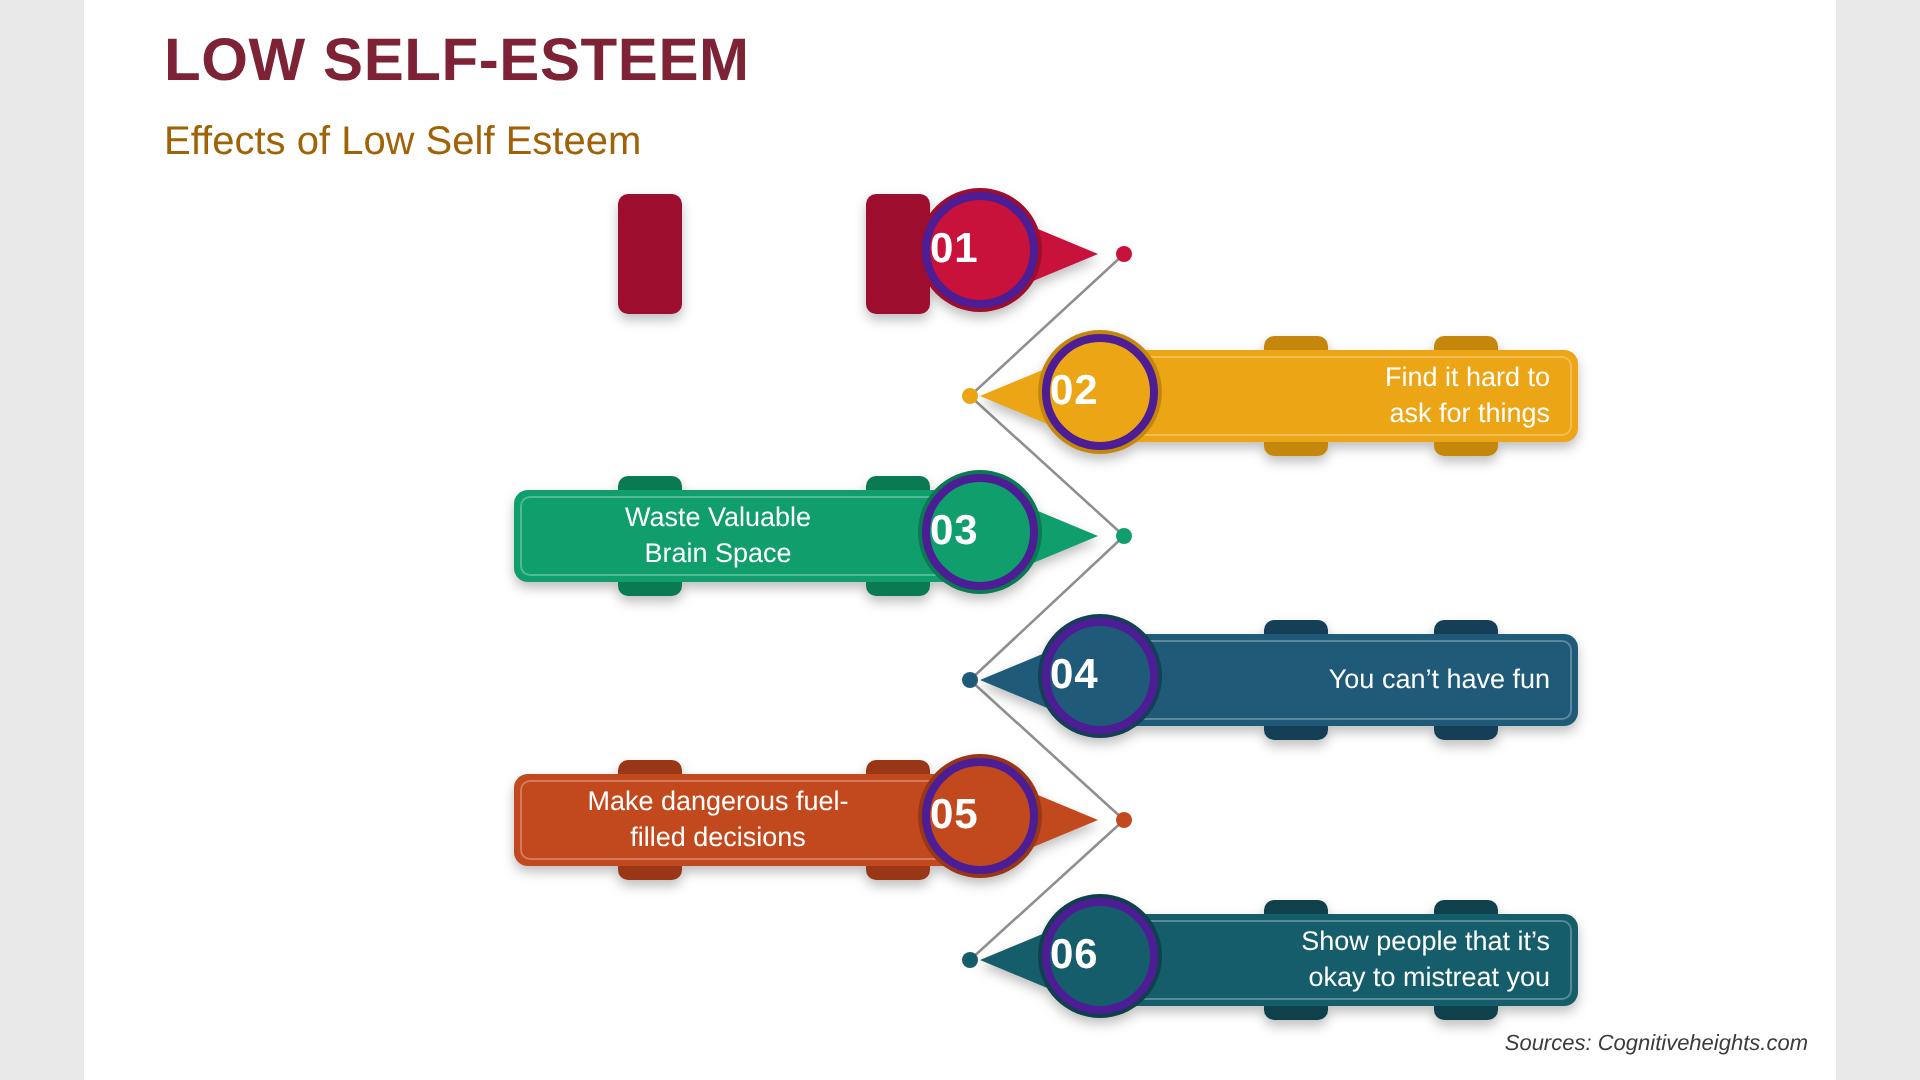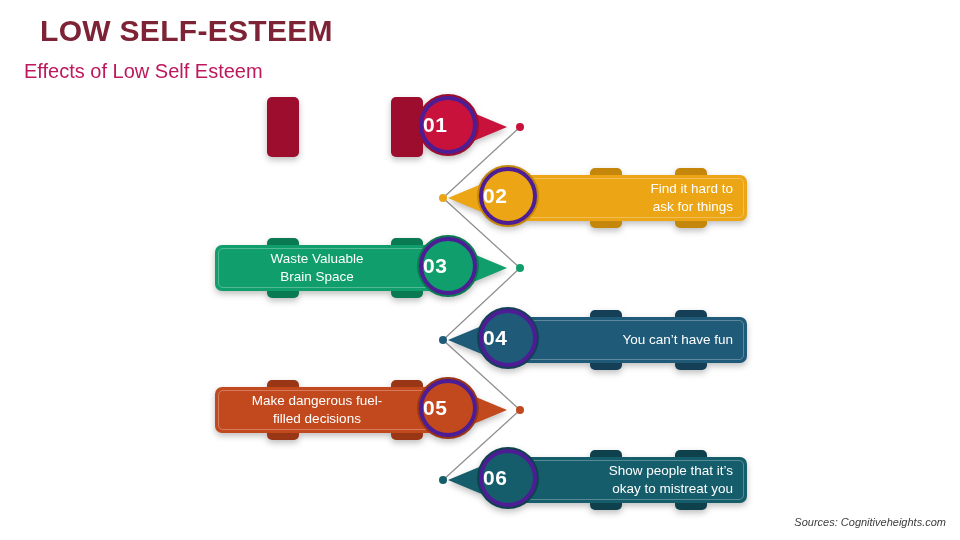"LOW SELF-ESTEEM" #stage { width: 960px -> 876px }
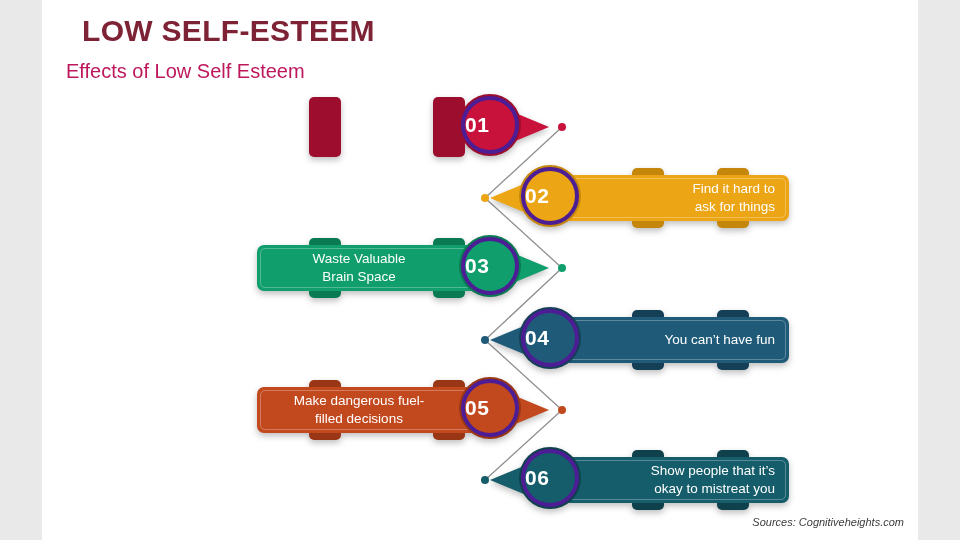"Effects of Low Self Esteem" .subtitle { color: #be185d -> #a16207; left: 24px -> 40px }
